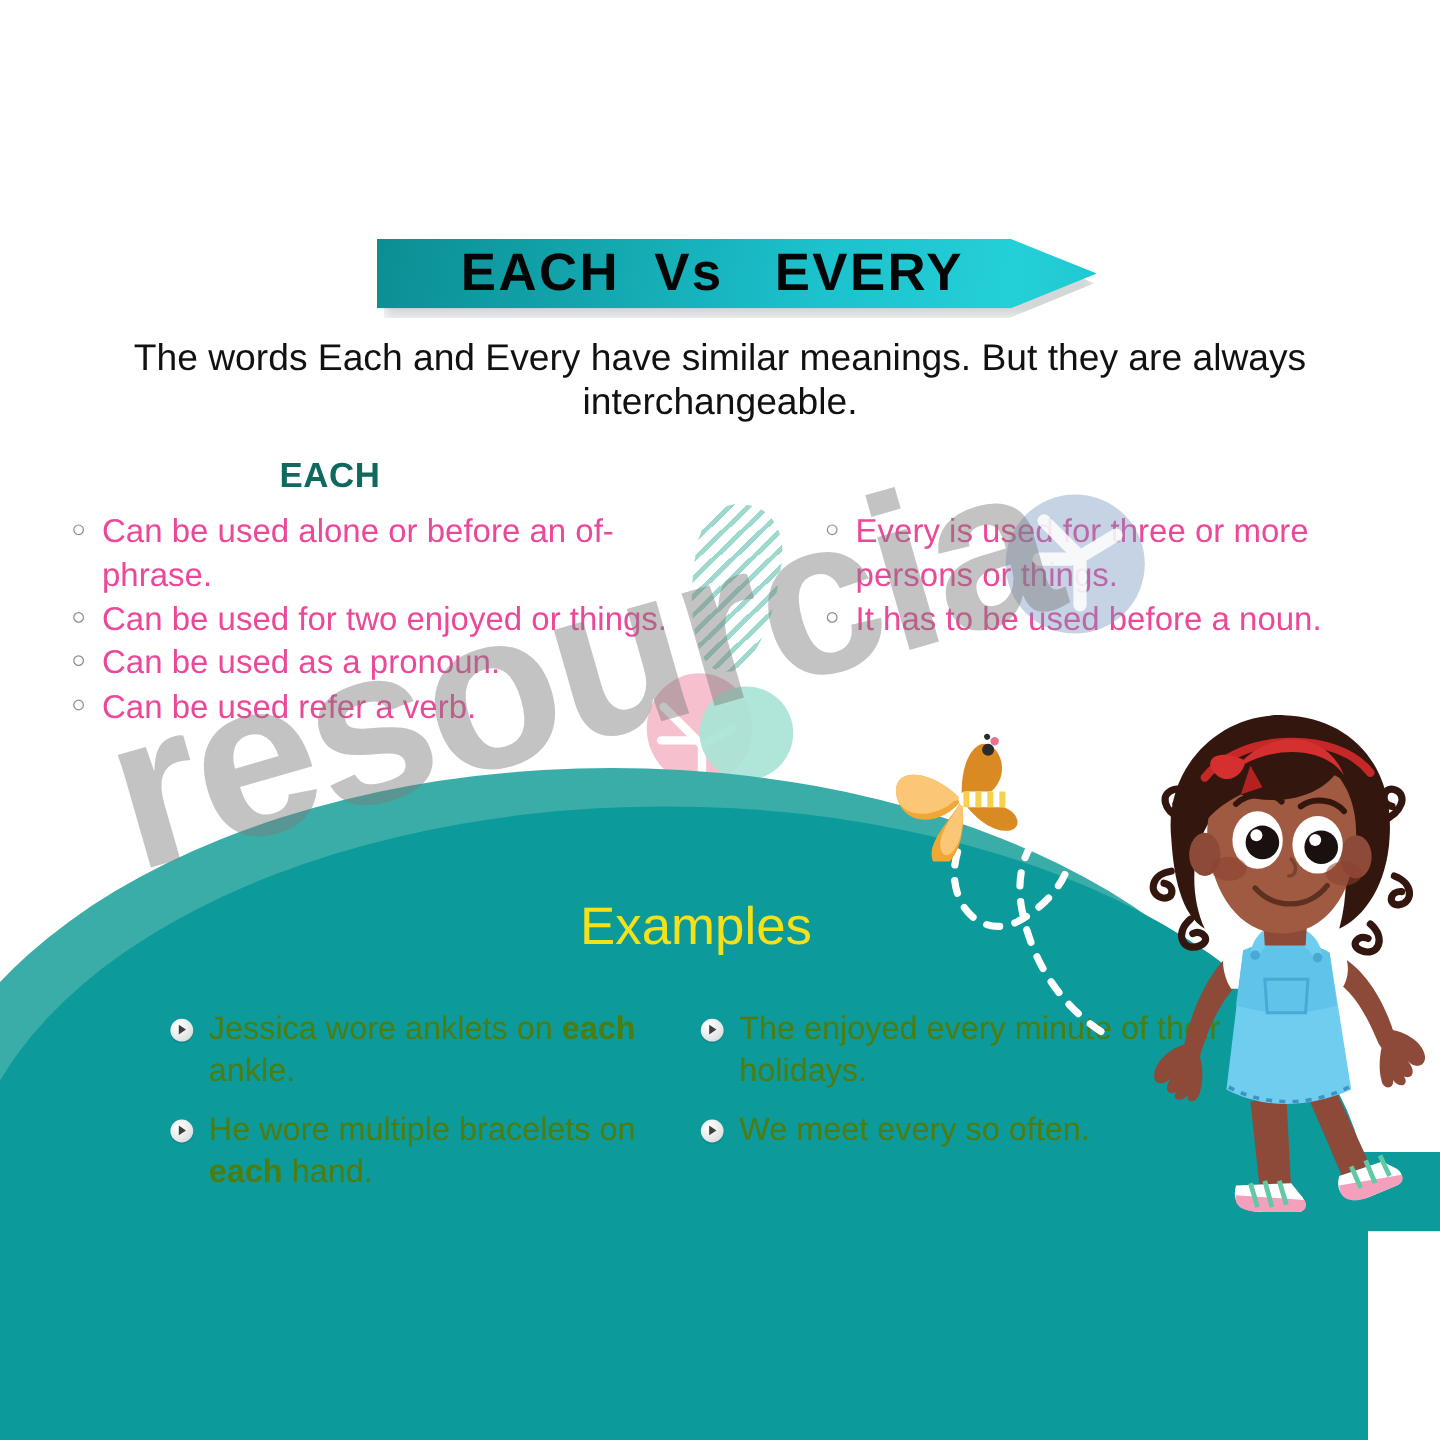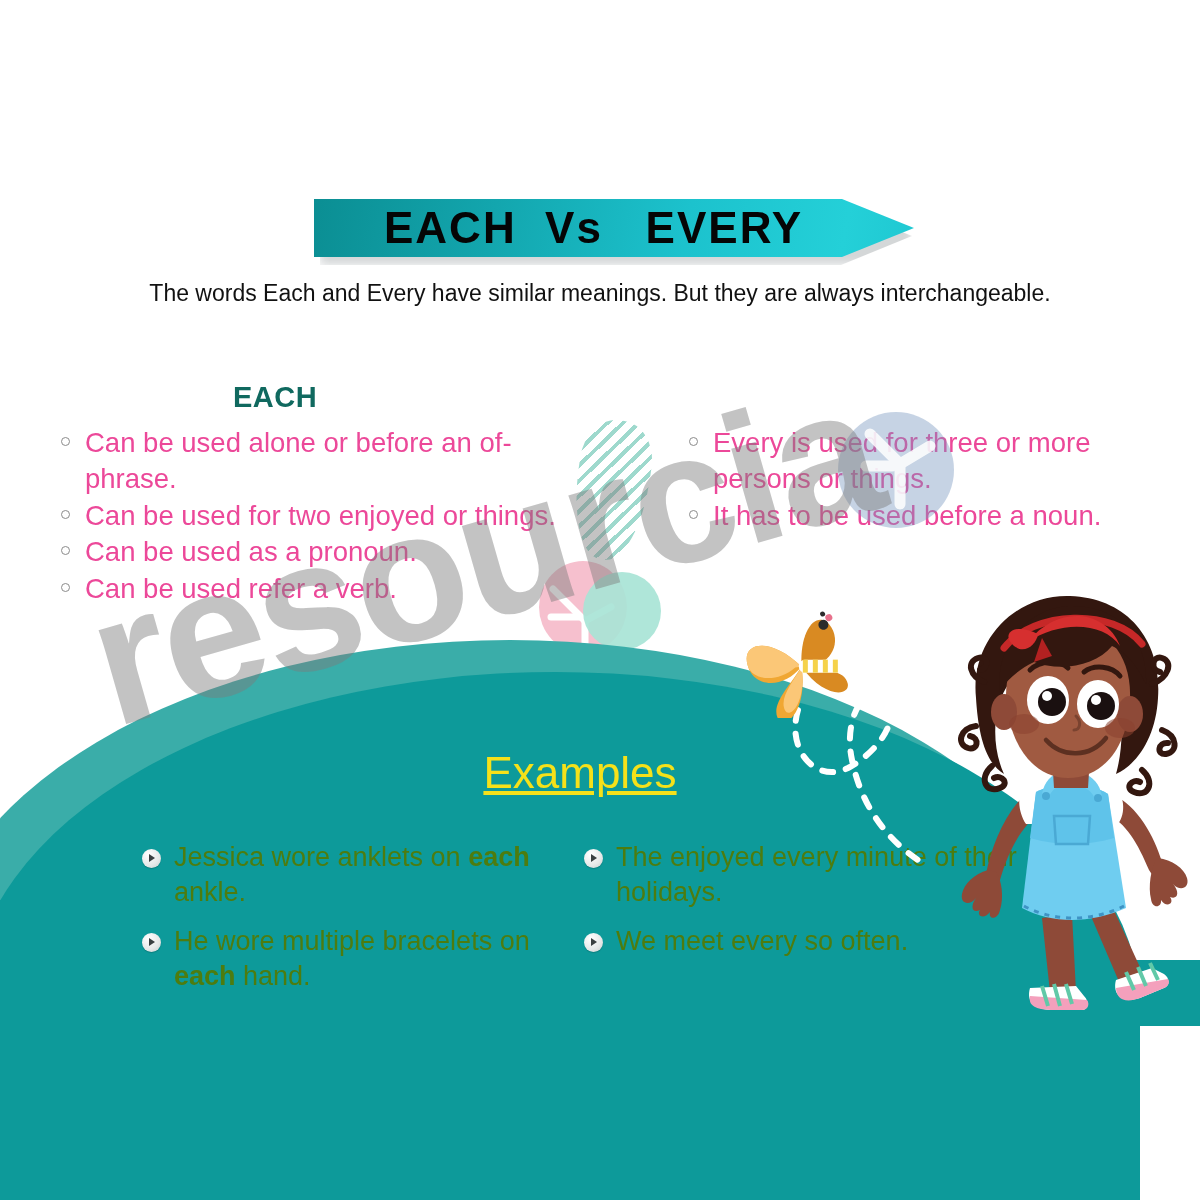"The words Each and Every" #subtitle { font-size: 23px -> 31px }
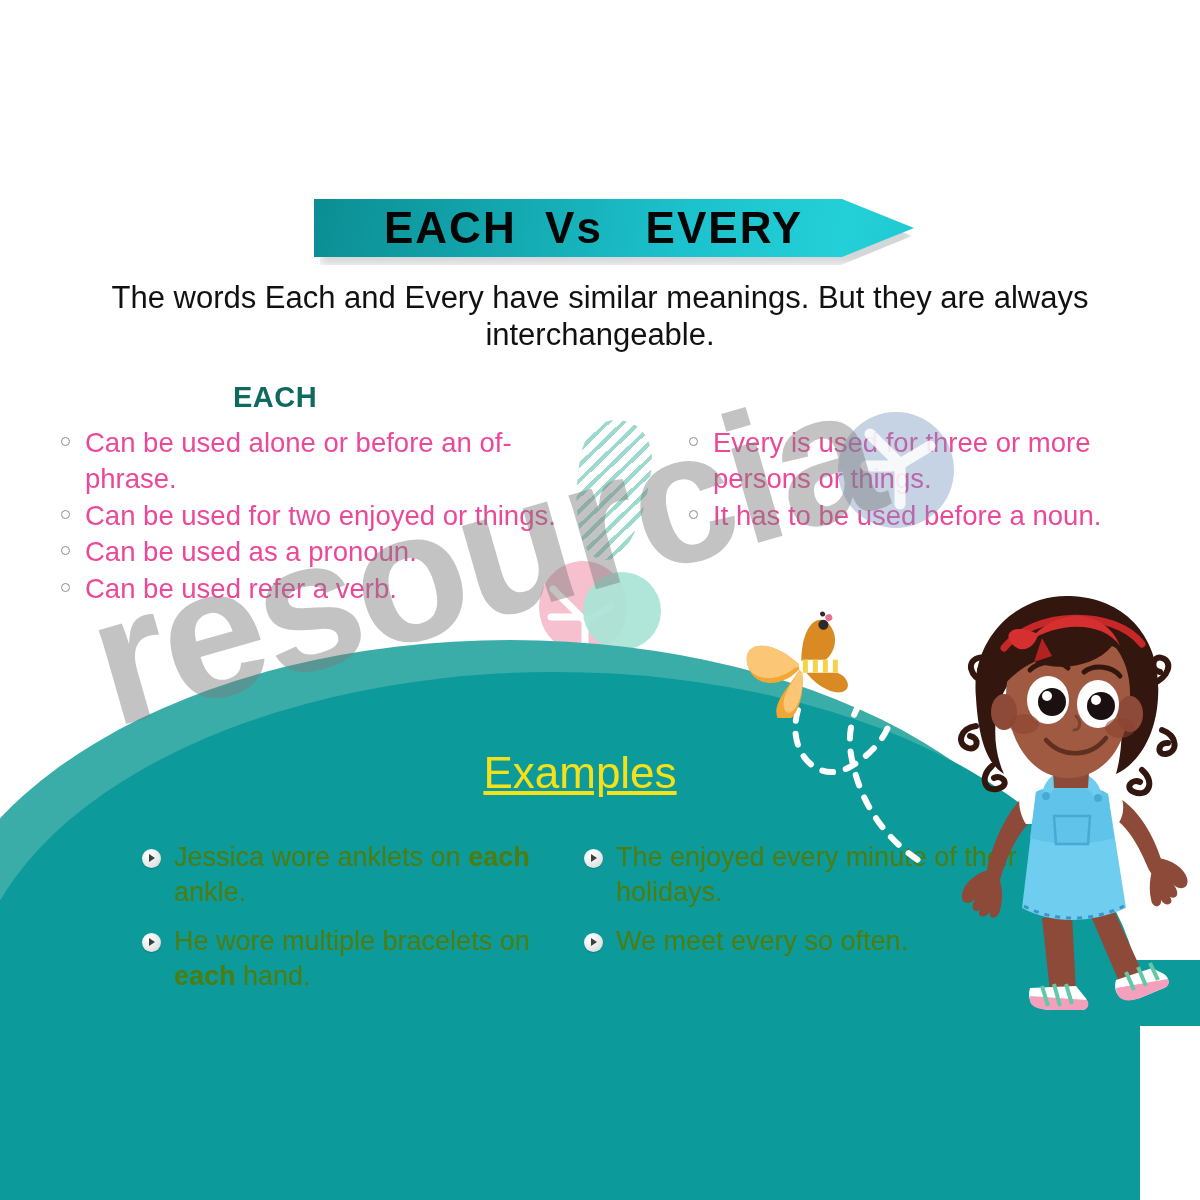"Examples" #examples-heading { text-decoration: underline -> none }
